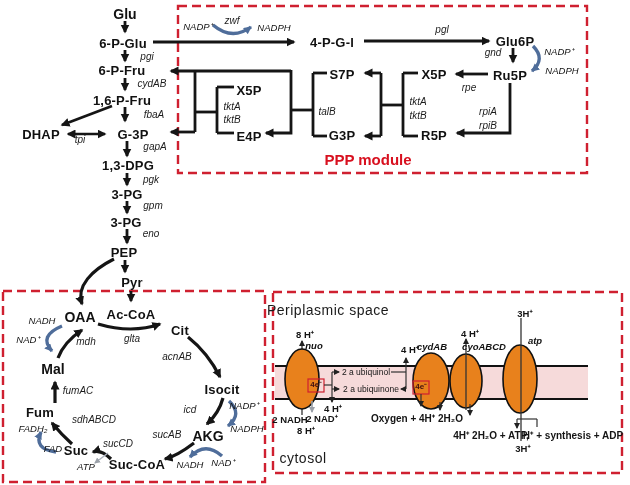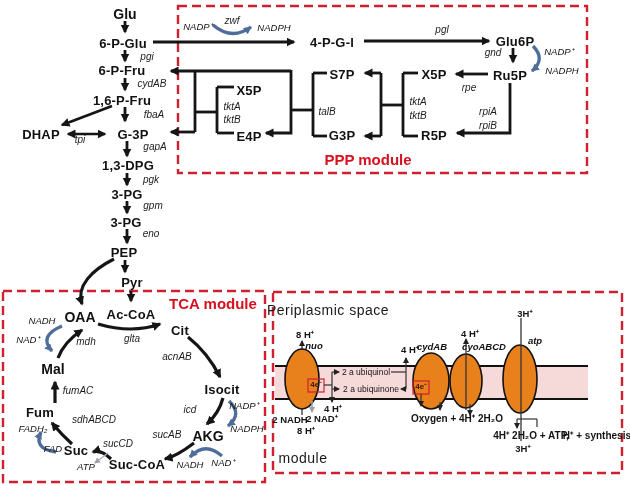"TCA module" span.lb { html: <span>TCA module</span> -> none }
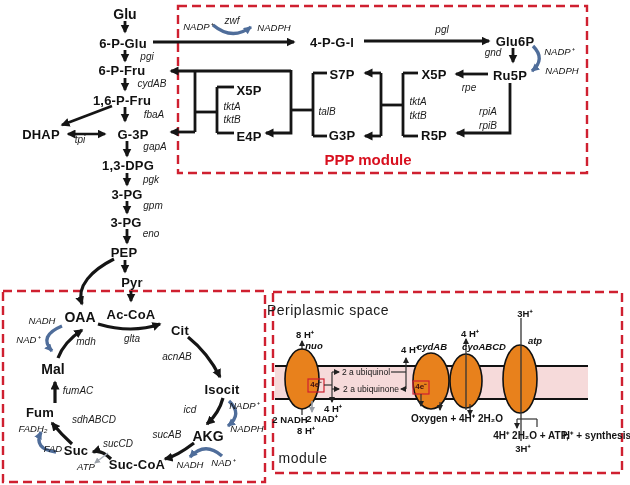"Oxygen + 4H⁺ 2H₂O" .prod { margin-left: 40px -> none }
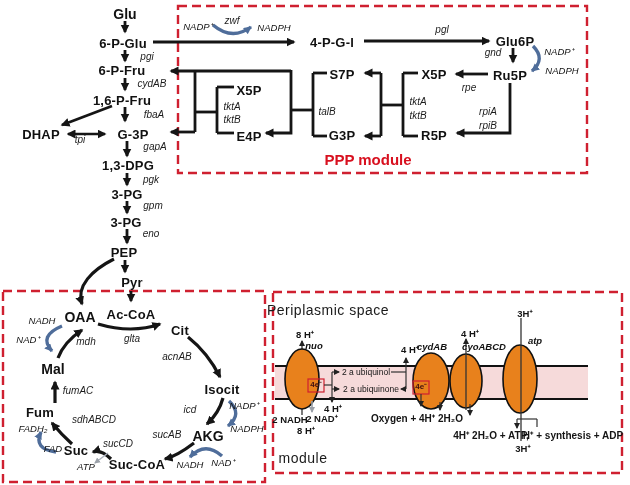"module" span.lb { text: module -> cytosol }
